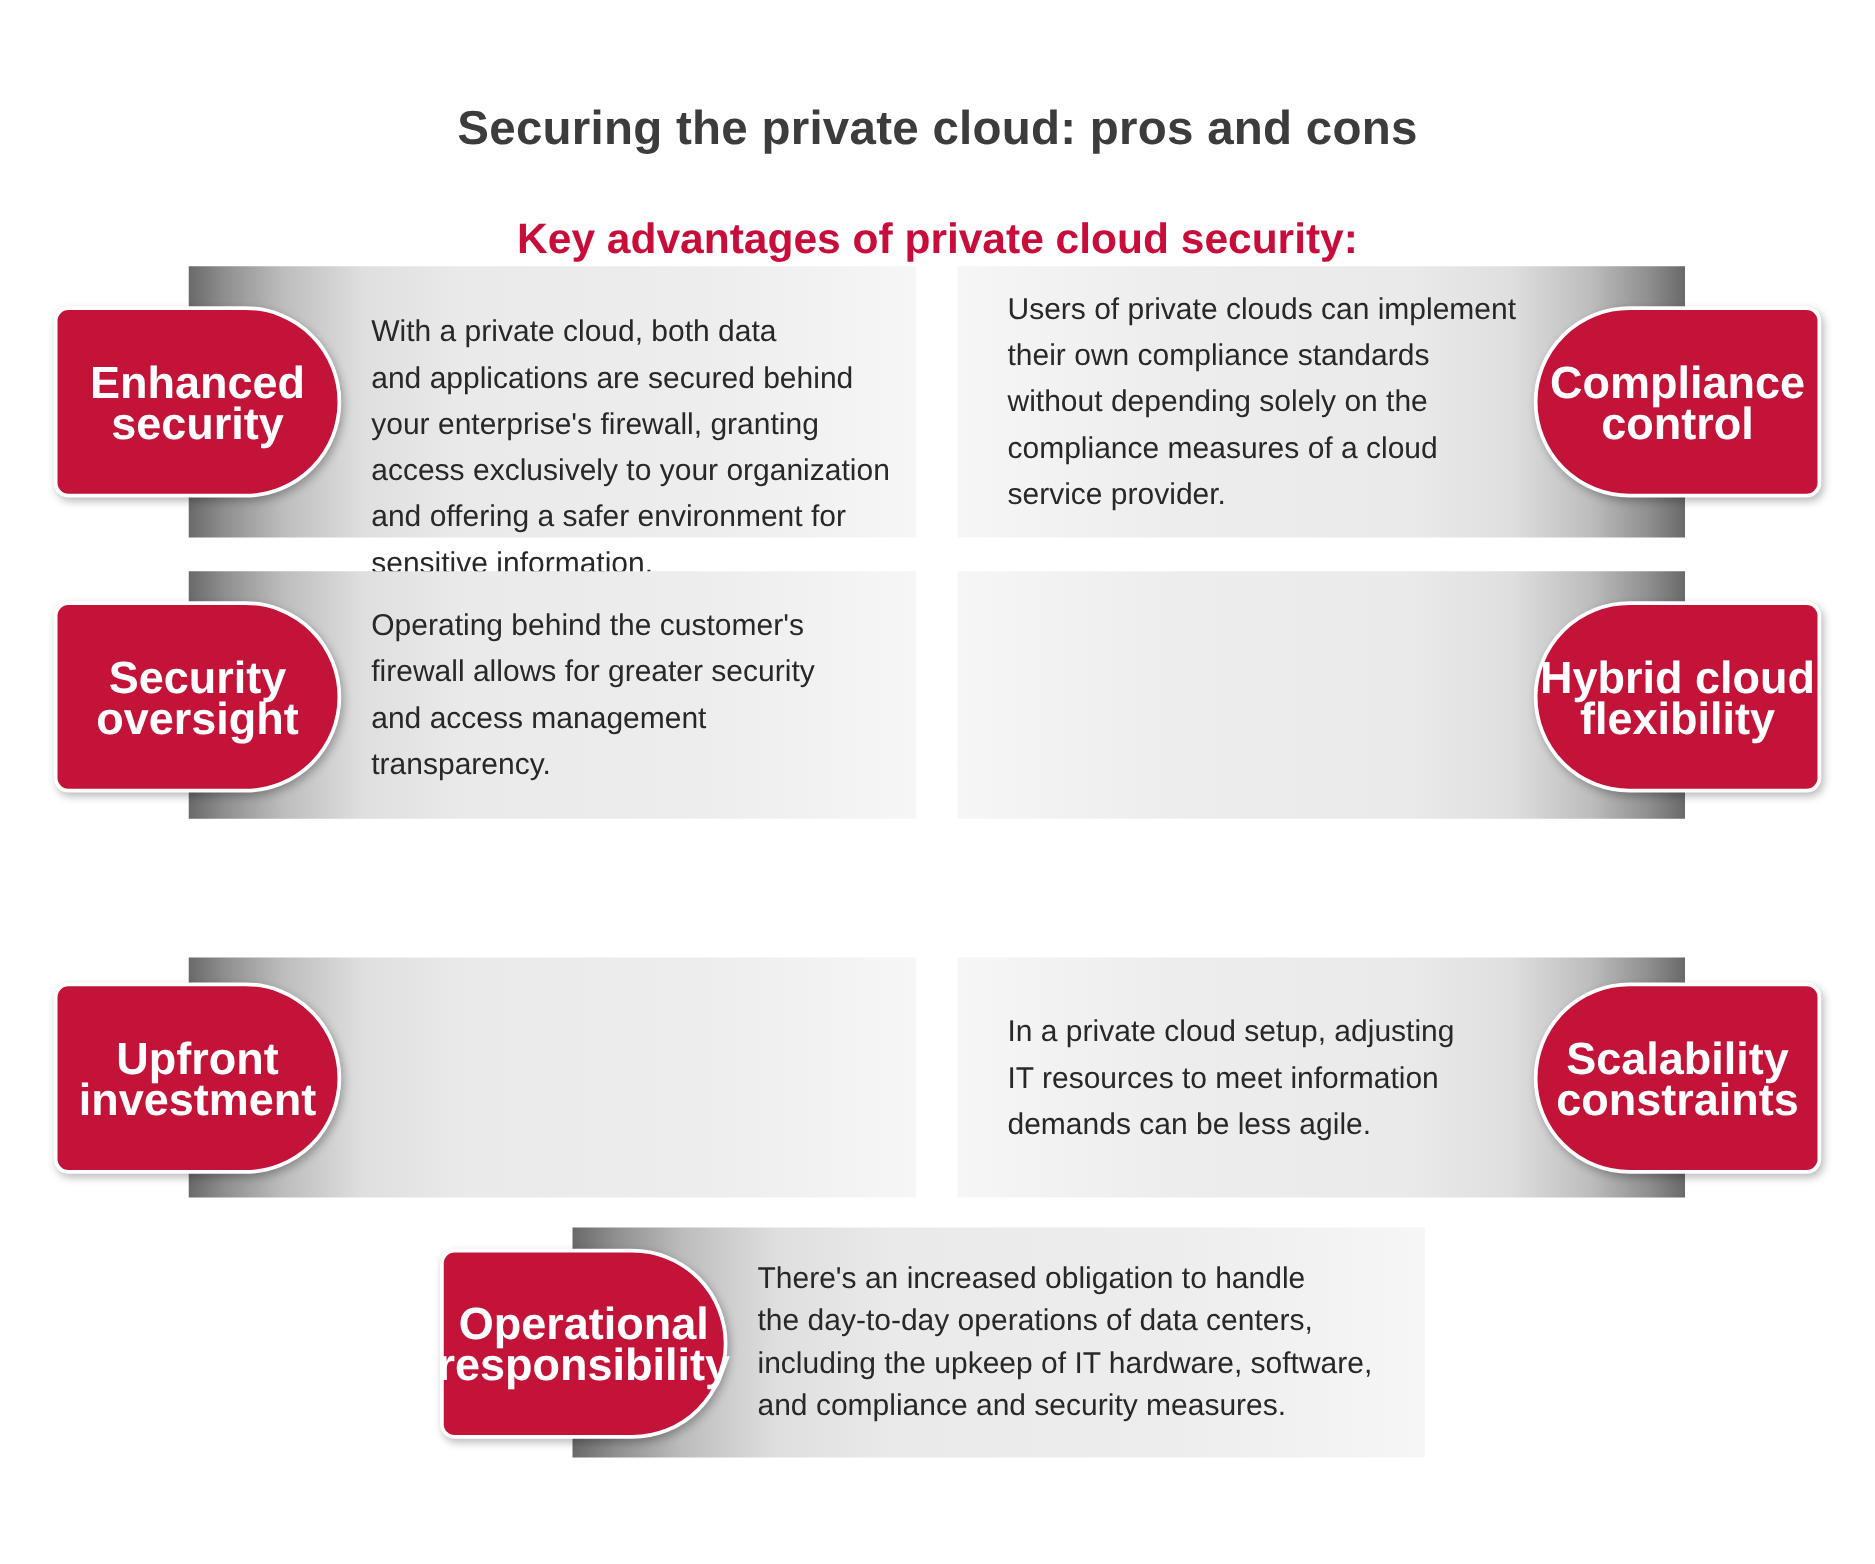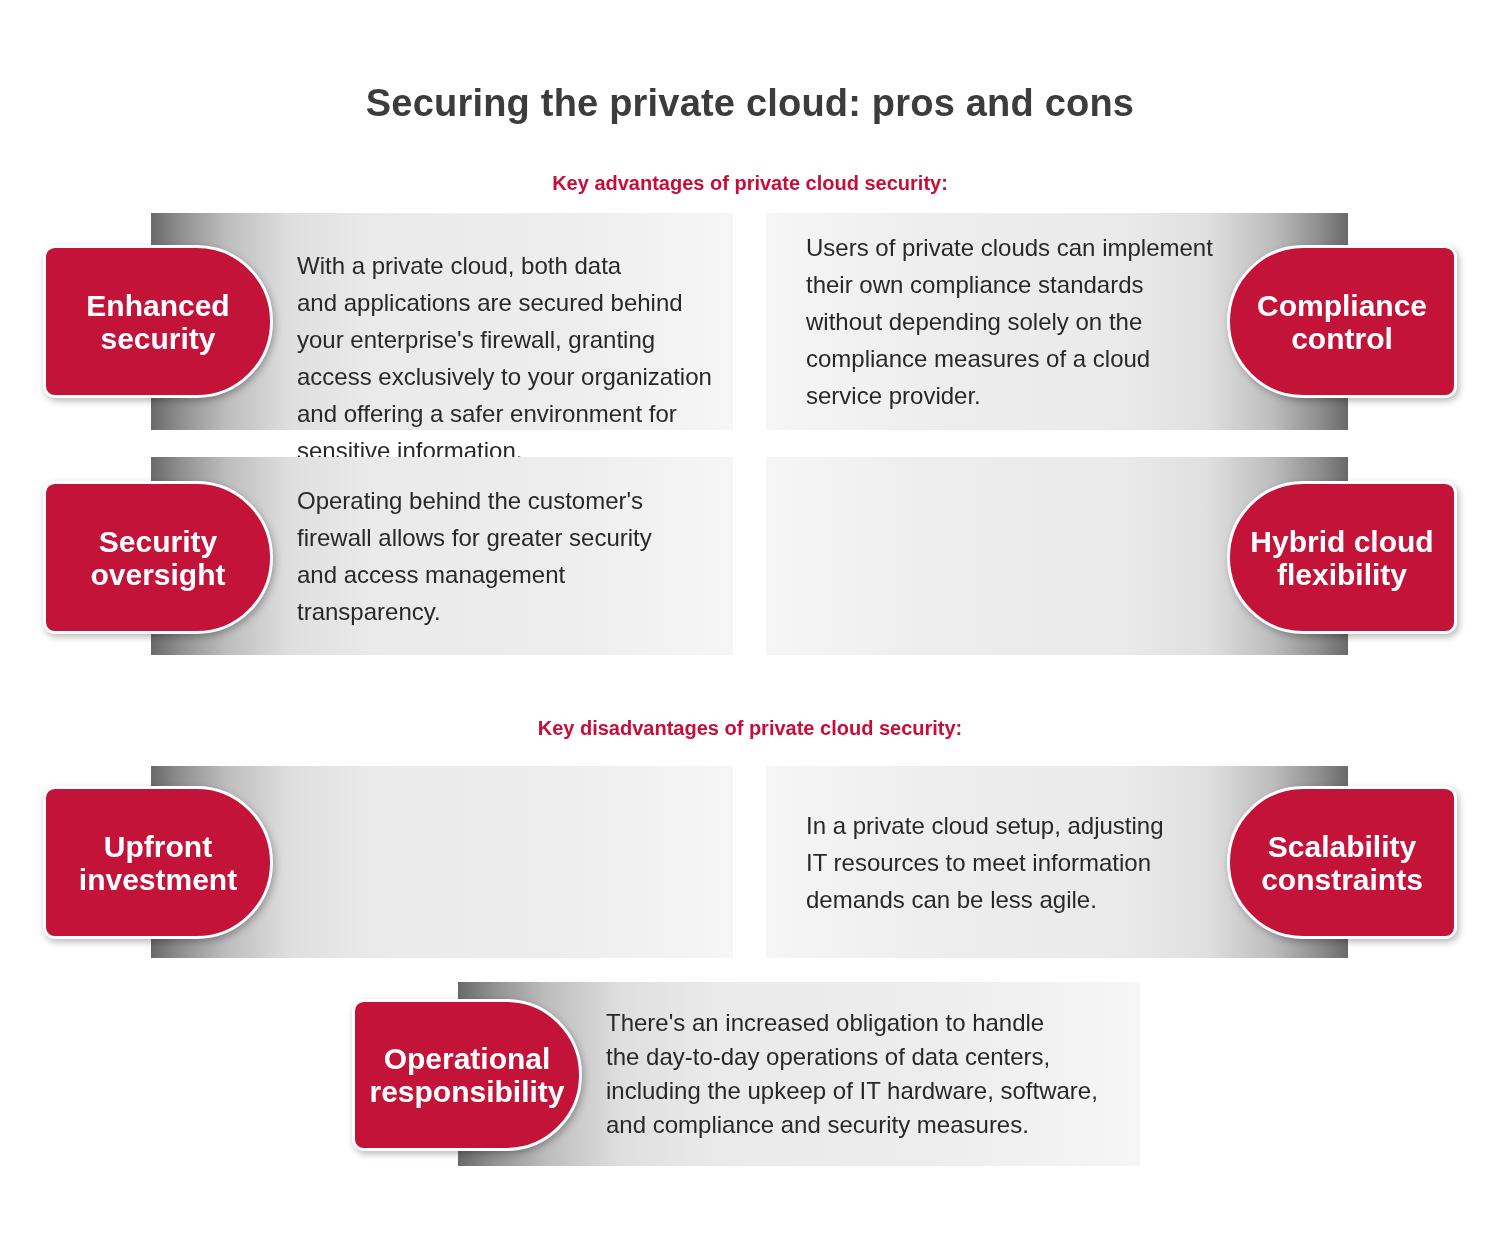"Key advantages of private cloud" .section-heading { font-size: 20px -> 34px }
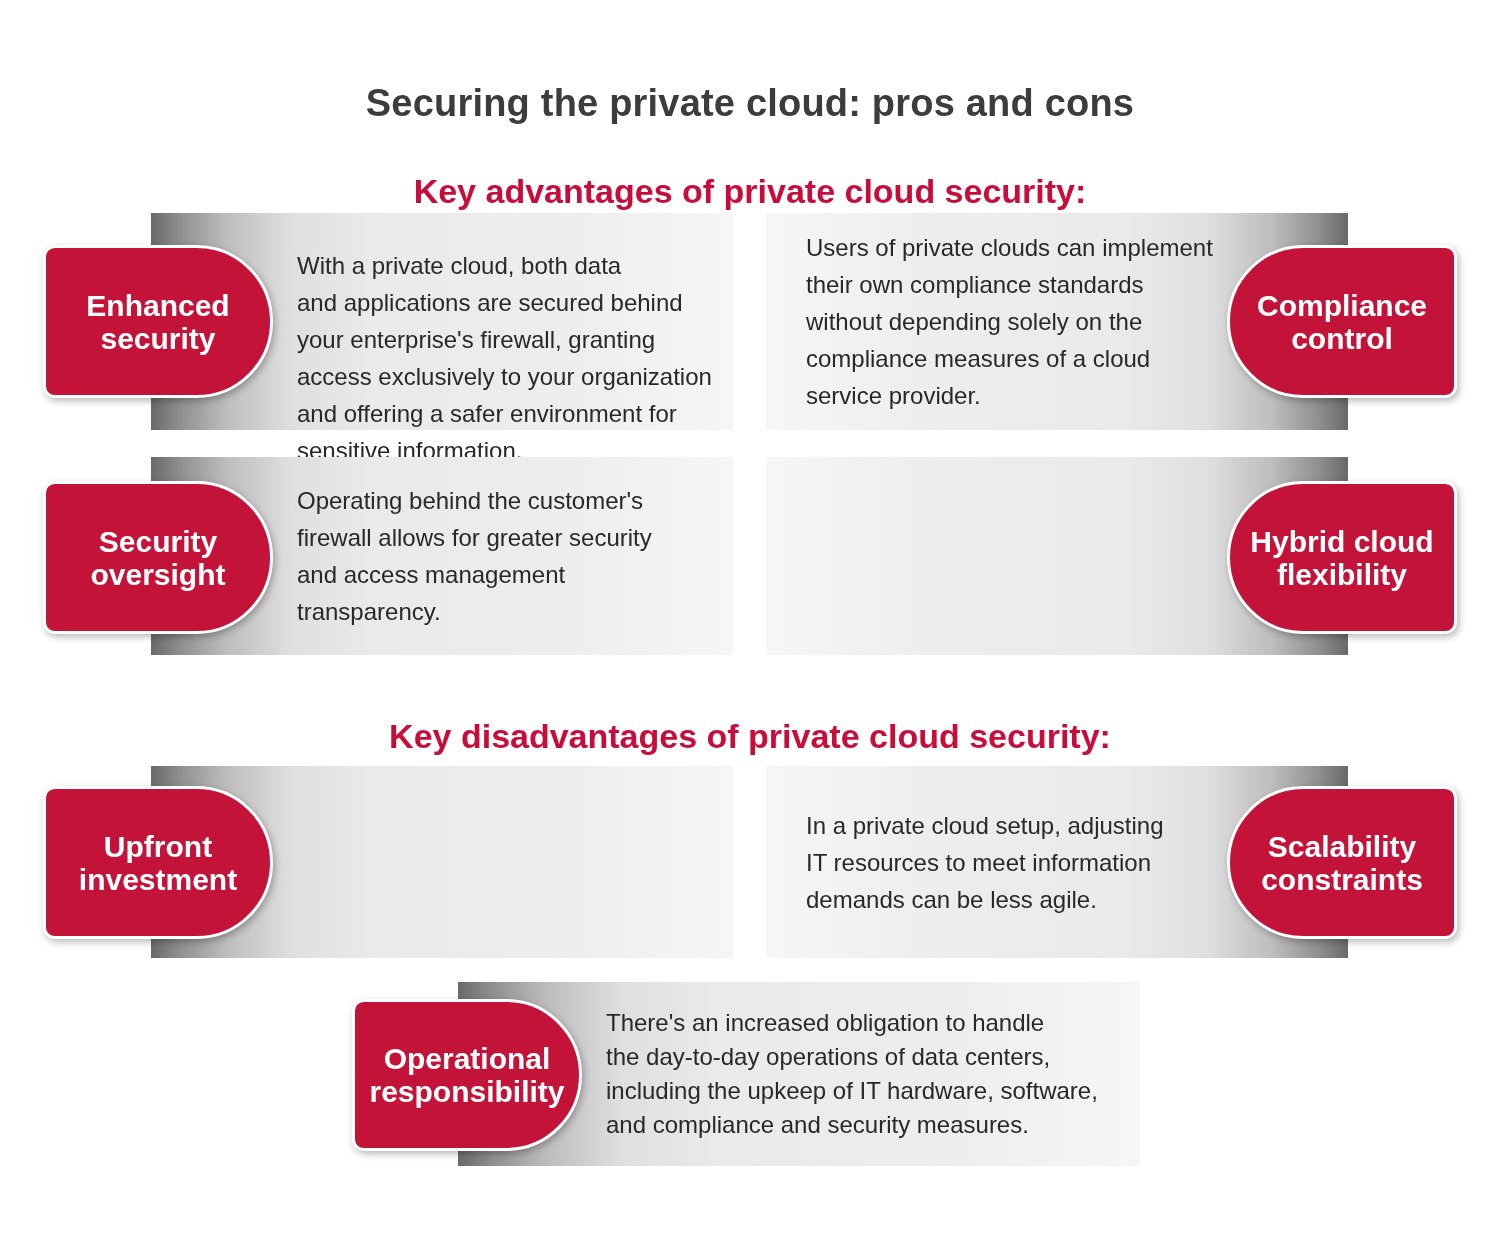"Enhanced" .pill { font-size: 30px -> 36px }
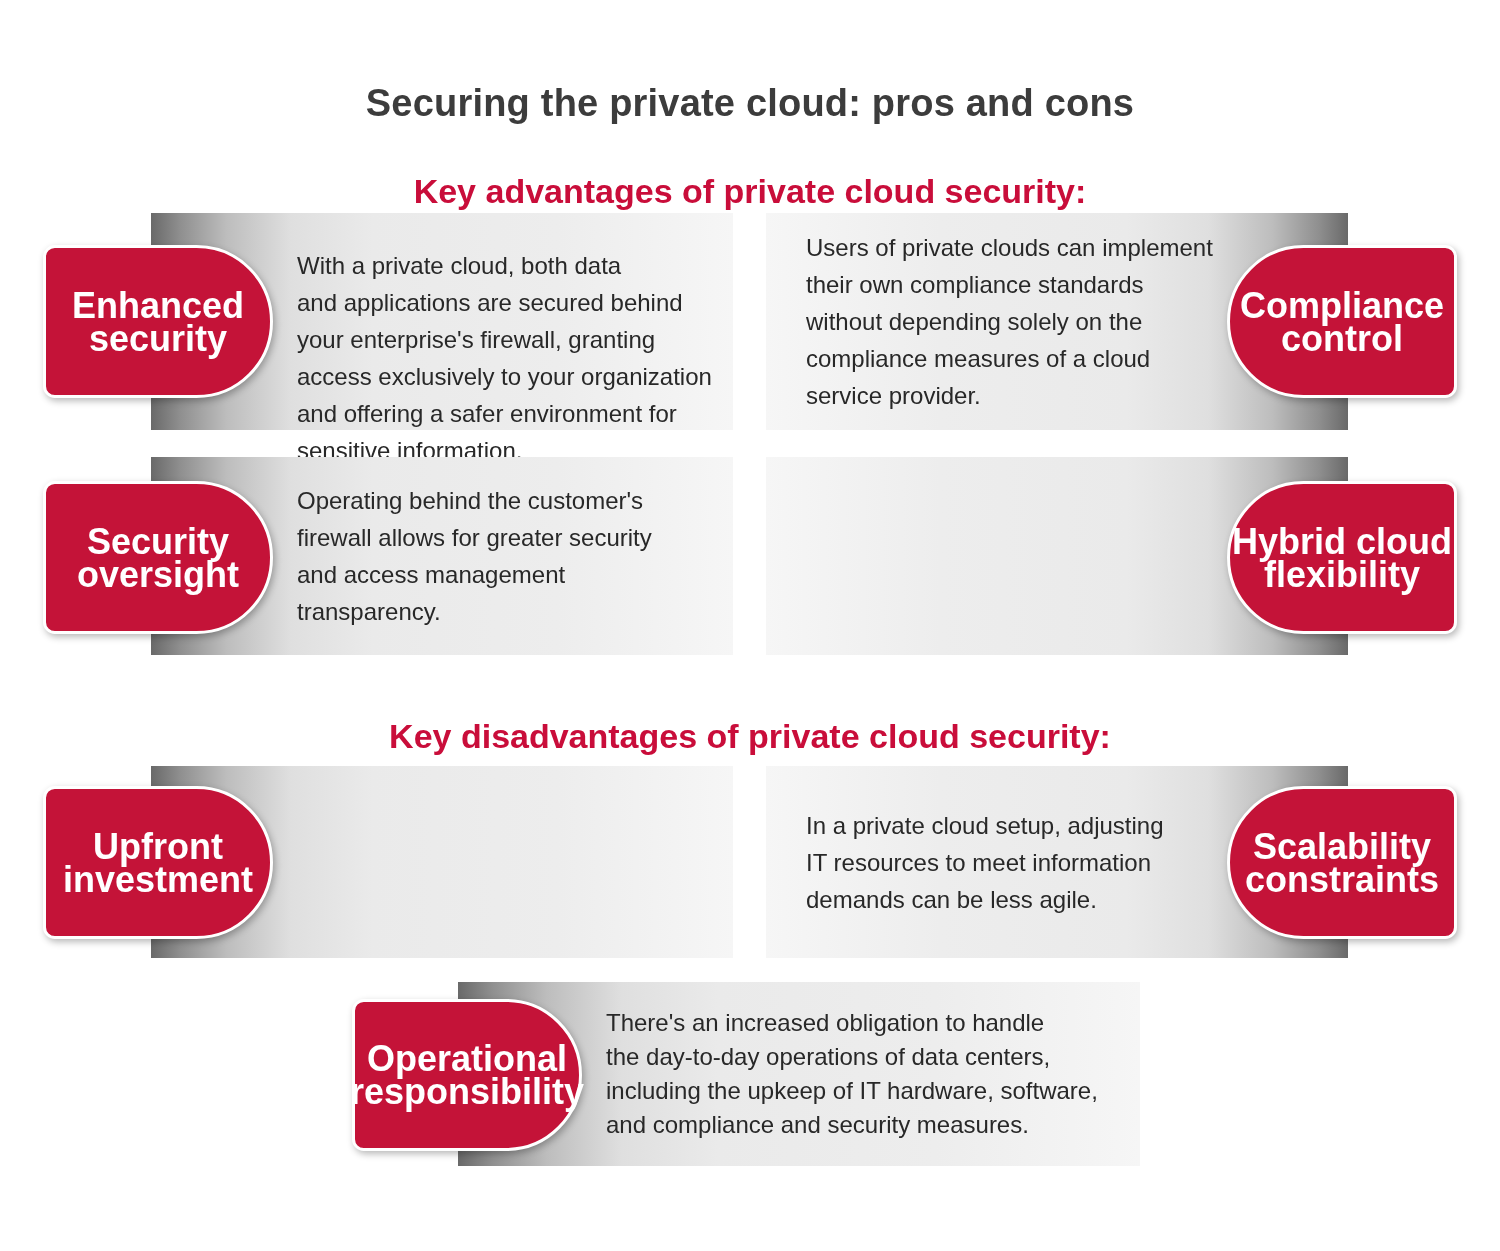"Key disadvantages of private cloud" div.section-heading { html: <div>Key disadvantages of private cloud security:</div> -> none }
